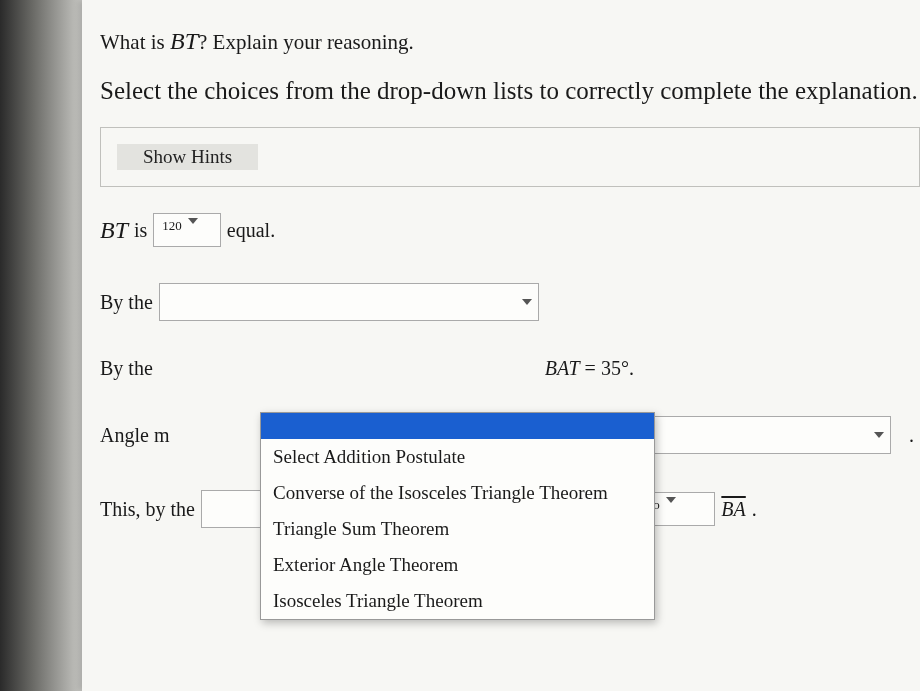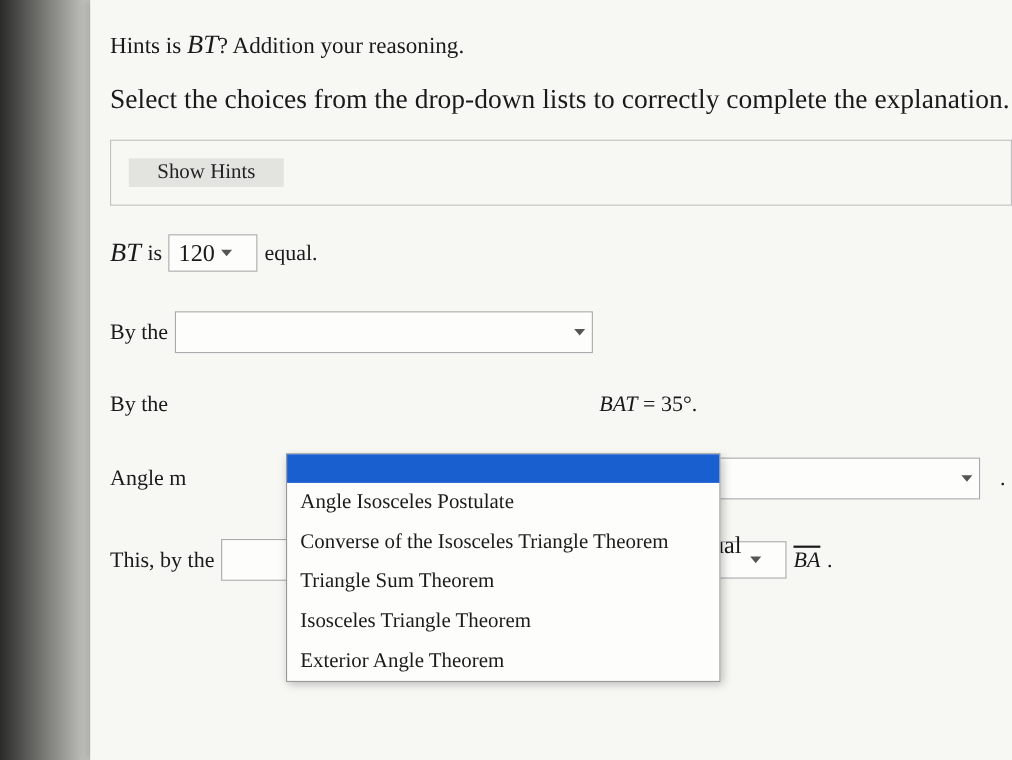"Hints is" span { text: Hints -> What }
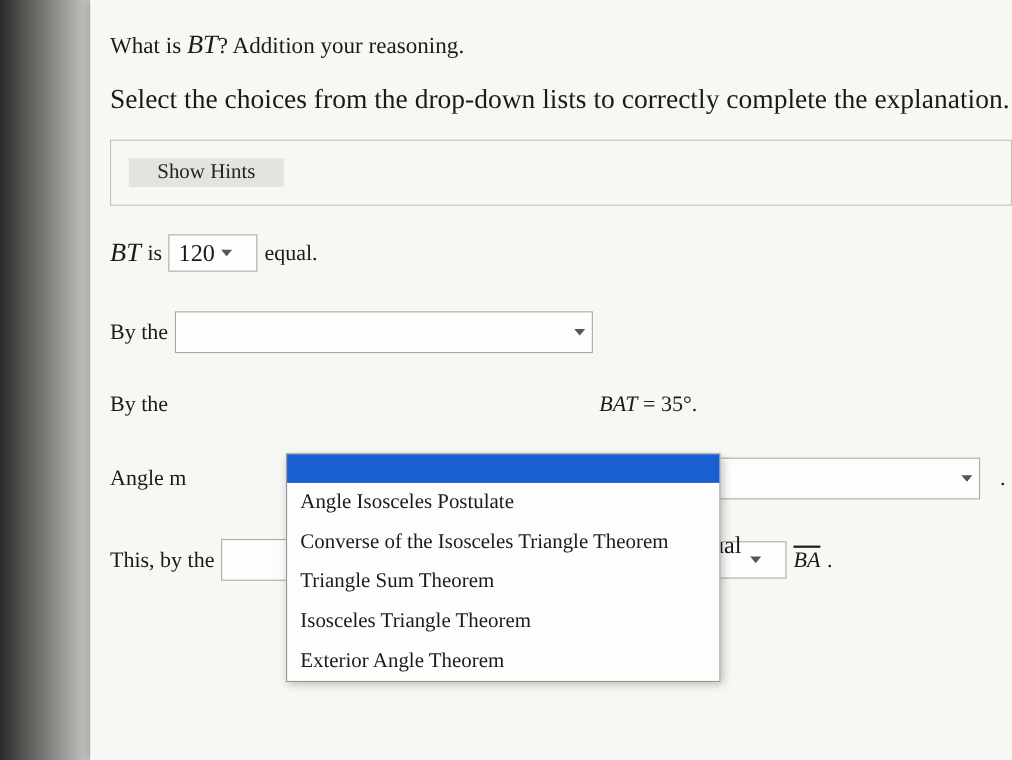"? Addition your reasoning." span { text: Addition -> Explain }
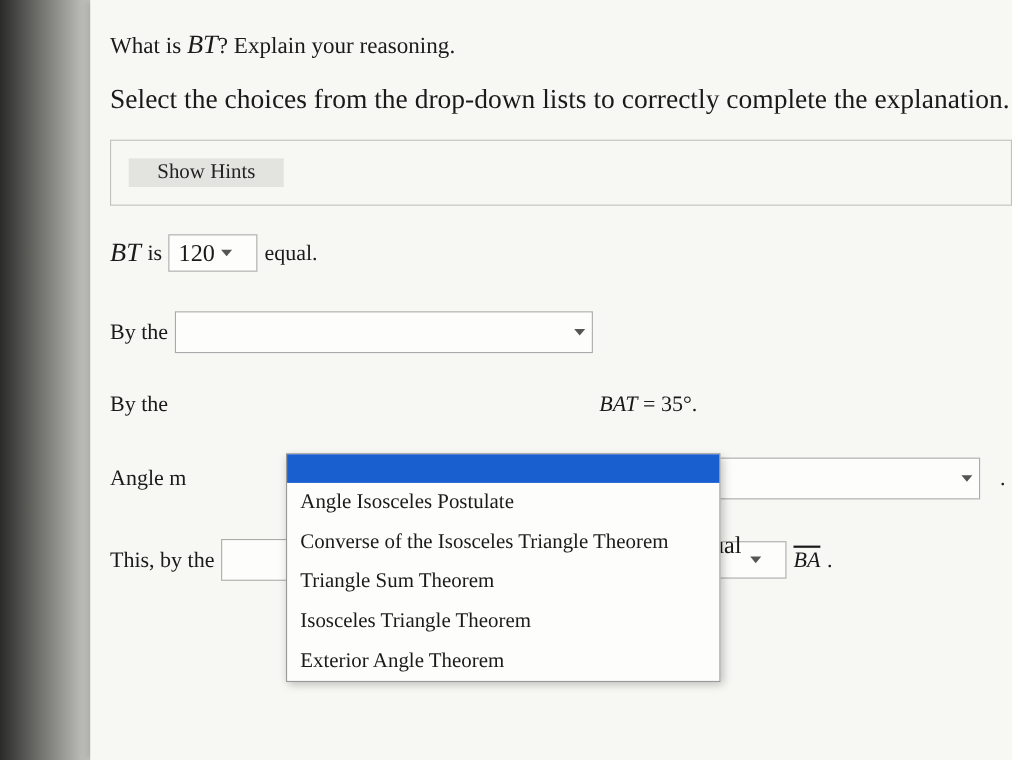"120" .select-small { align-items: center -> flex-start; font-size: 22px -> 13px }
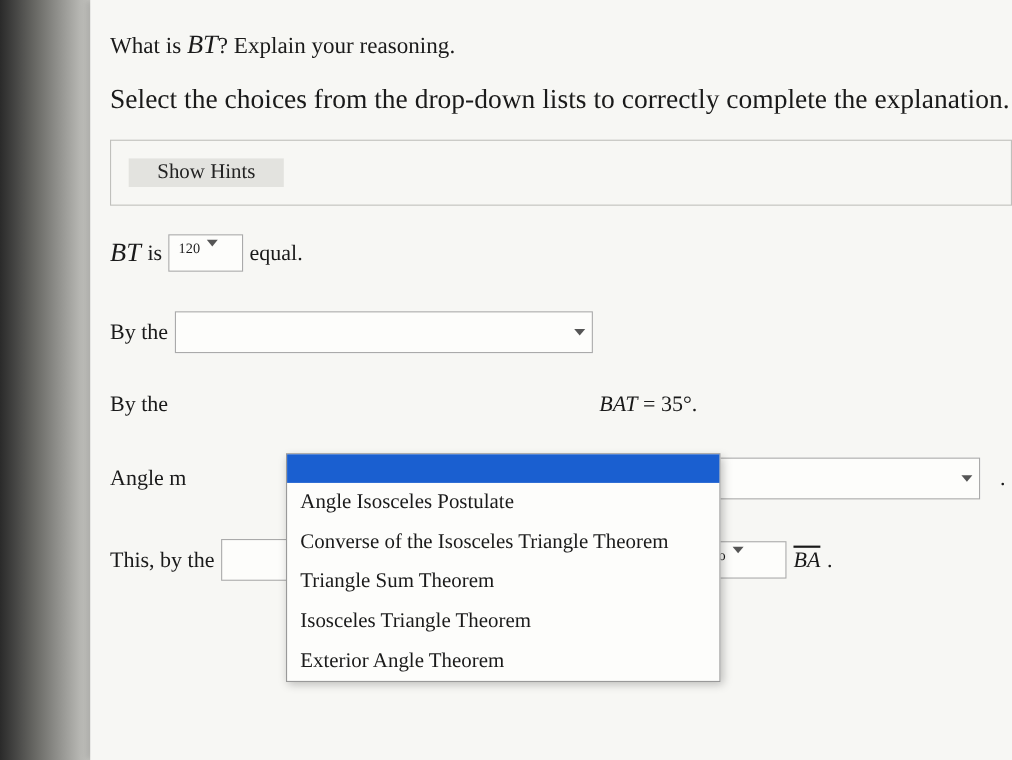"Angle Isosceles Postulate" div.opt { text: Angle Isosceles -> Select Addition }
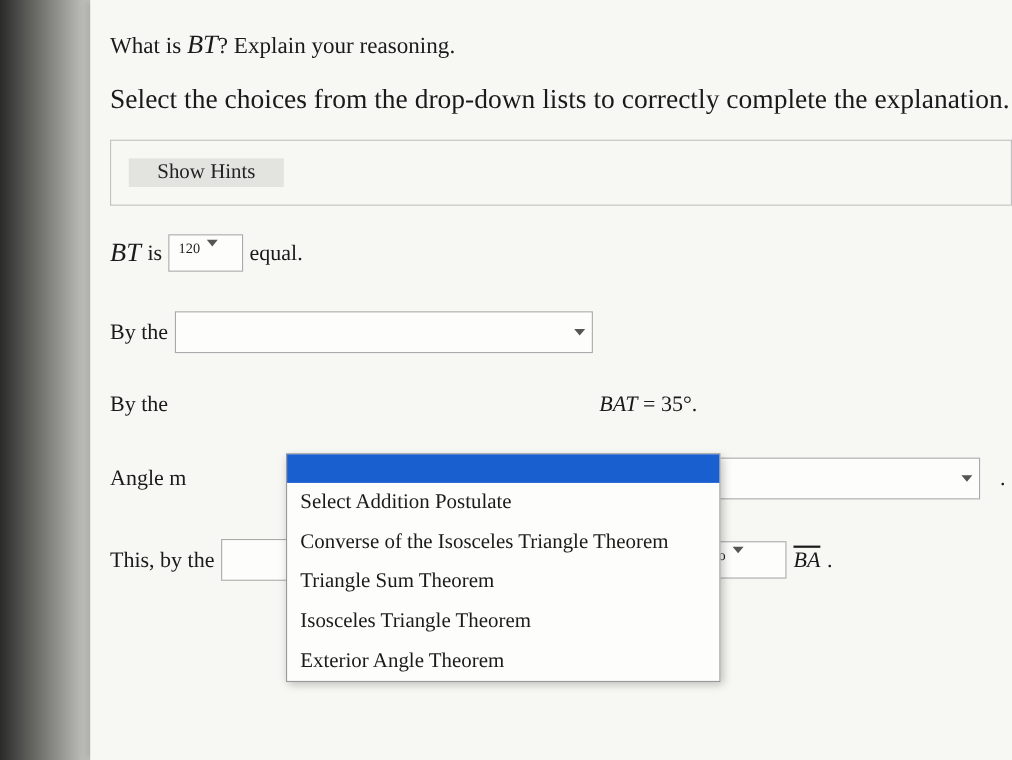"Isosceles Triangle Theorem" div.opt { order: before "Exterior Angle Theorem" -> after "Exterior Angle Theorem" }
